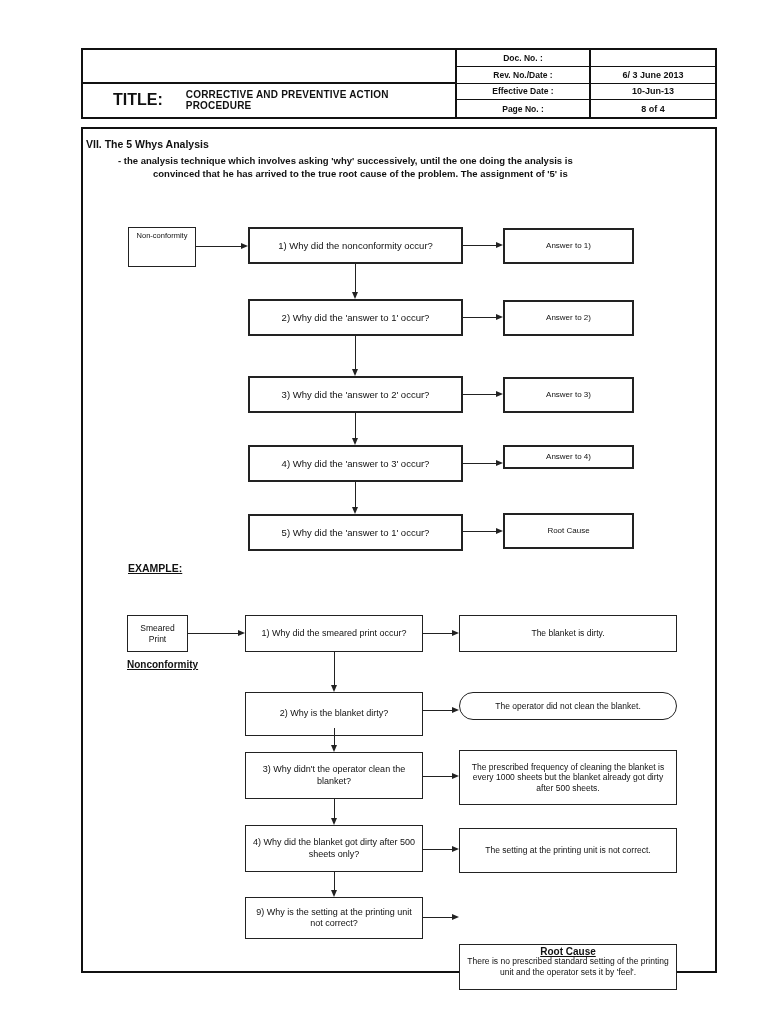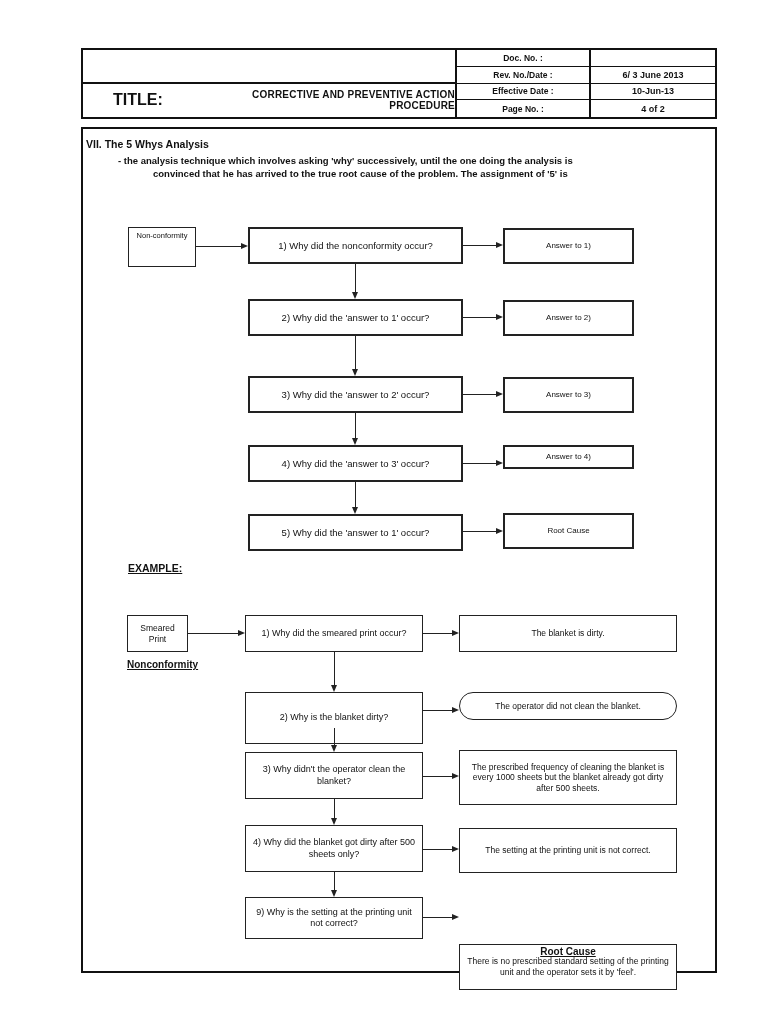"Doc. No. :" .hc { text-align: right -> none }
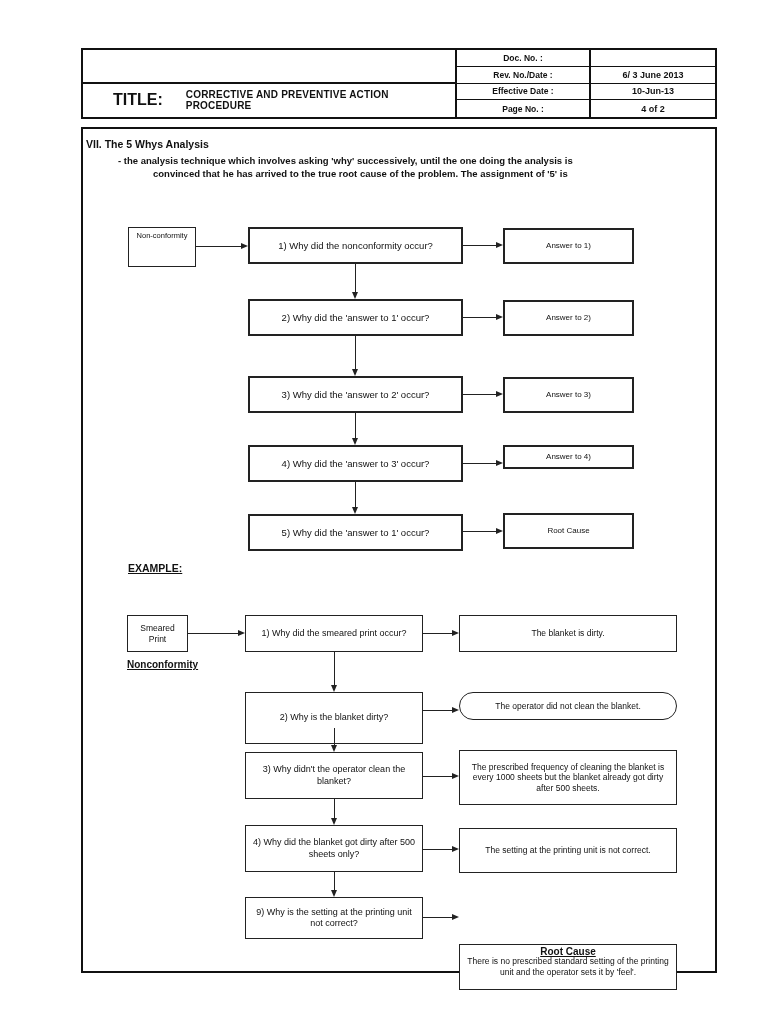"4 of 2" div.hc { text: 4  of  2 -> 8  of  4 }
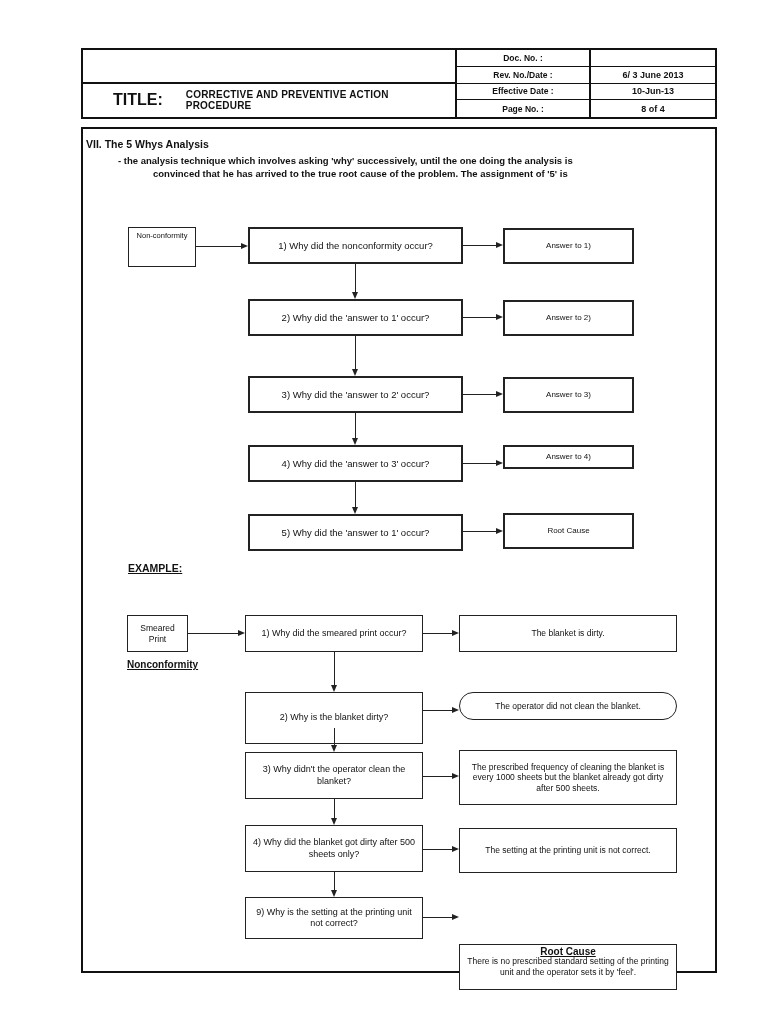"2) Why is the blanket" div.fbox { height: 52px -> 44px }
